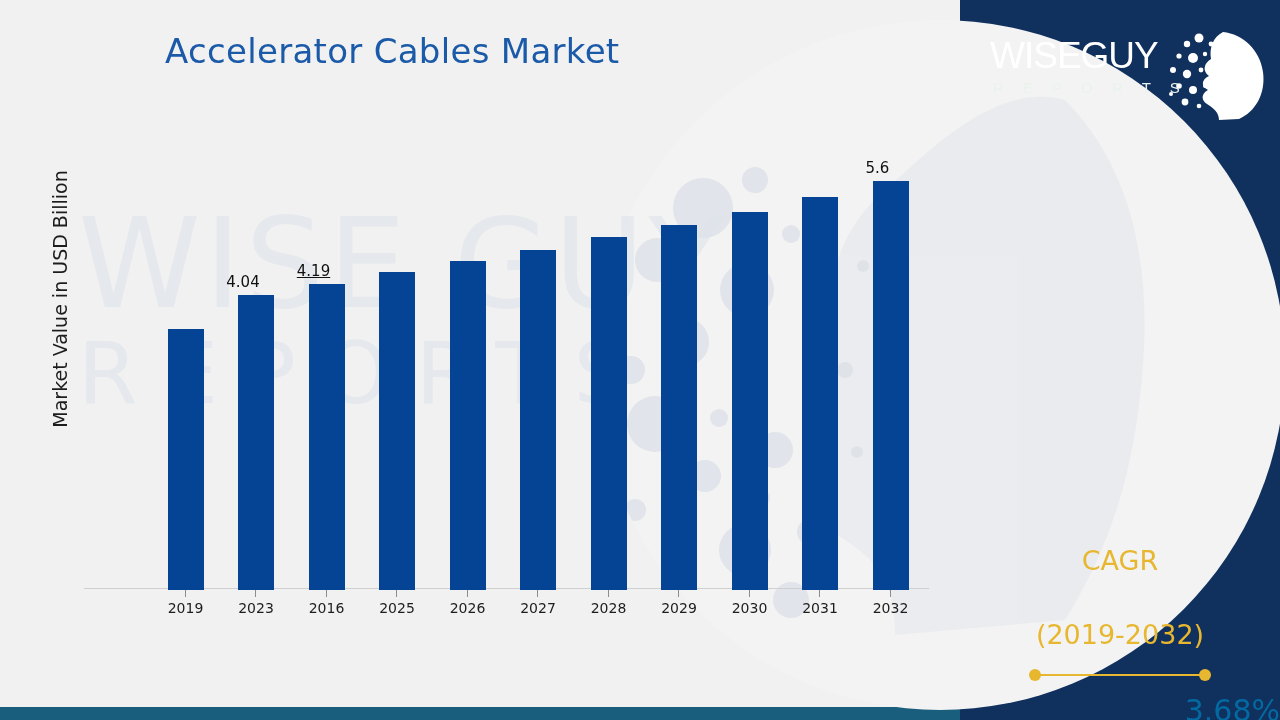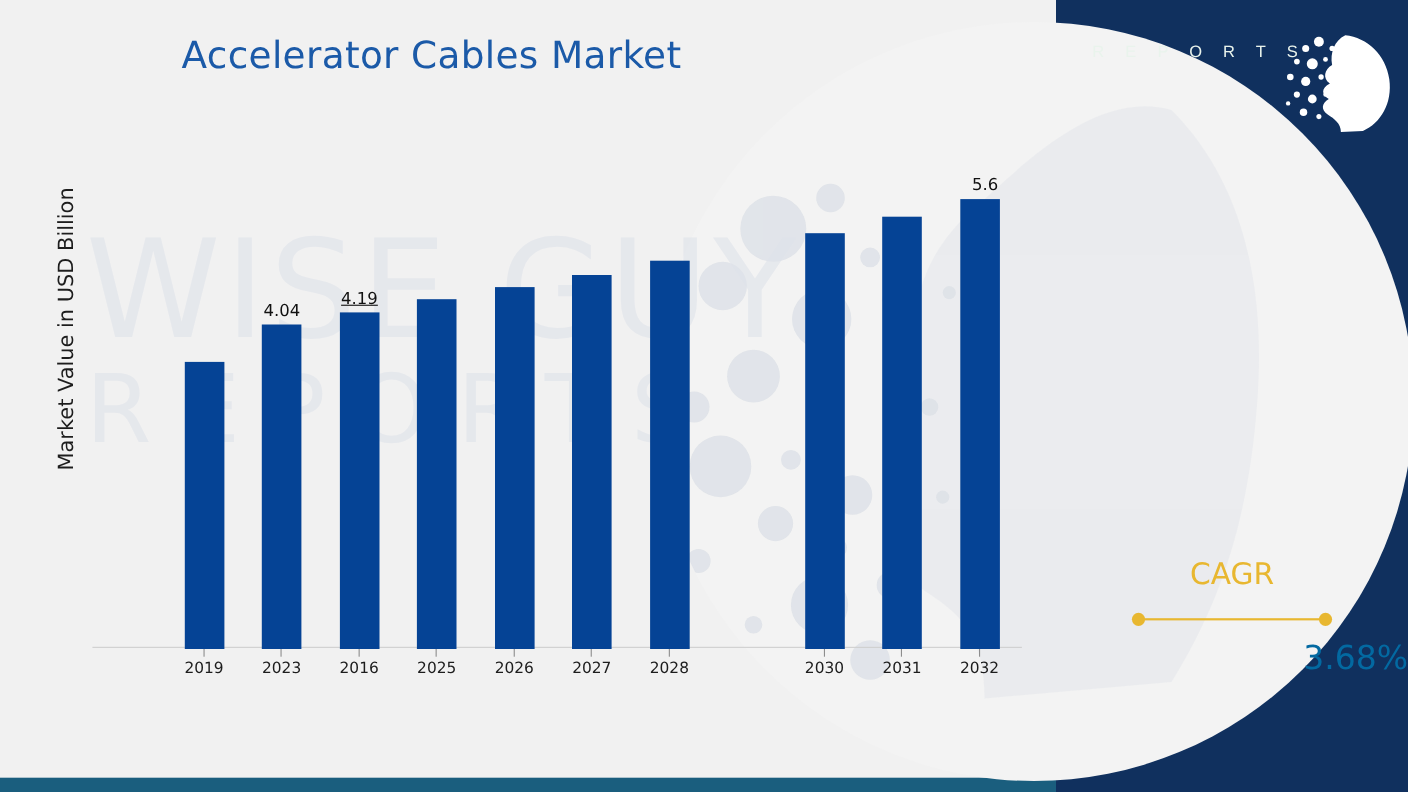"WISEGUY" div.logo-word { html: none -> <div>WISEGUY</div> }
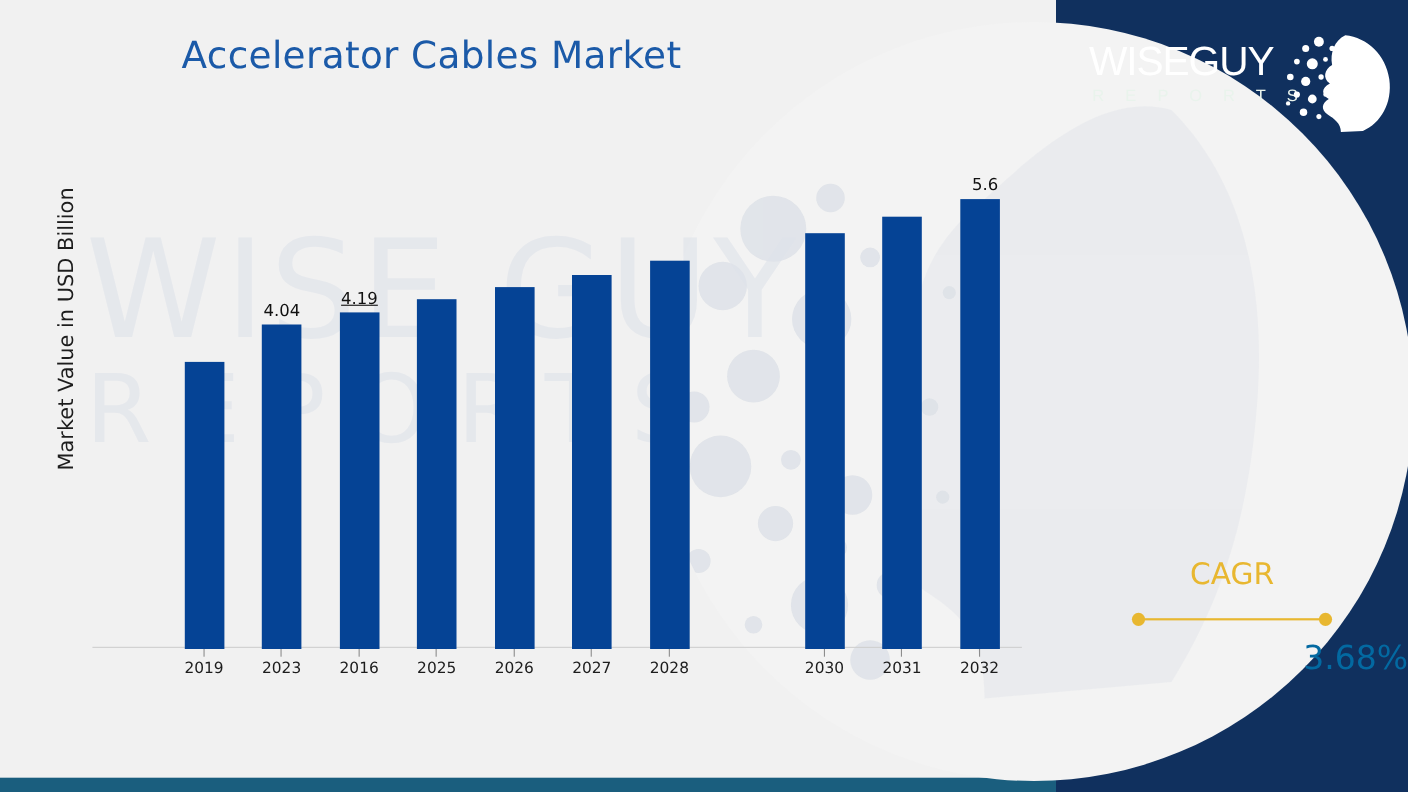"5.6" .bar-label { text-align: right -> center }
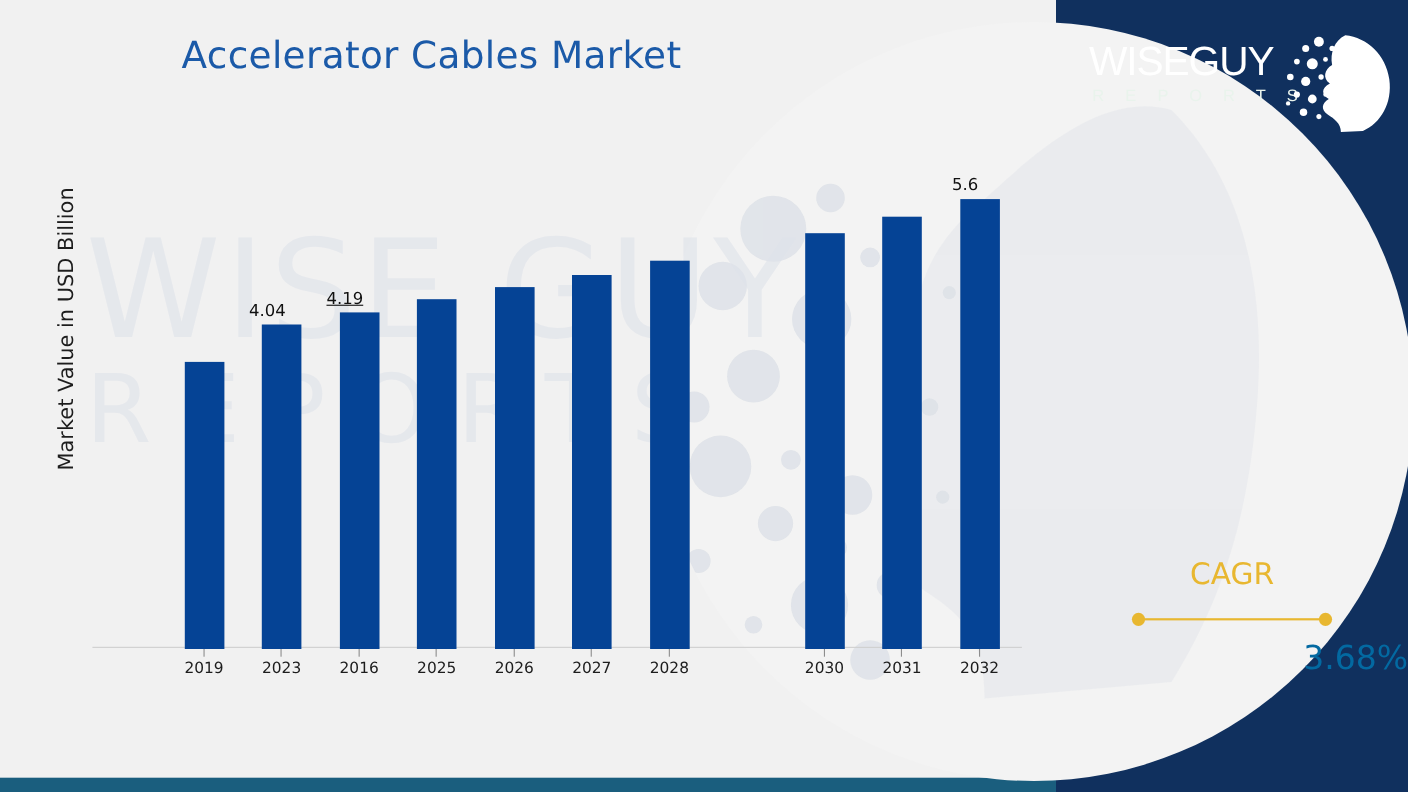"CAGR" .cagr-title { margin-top: none -> 38px }
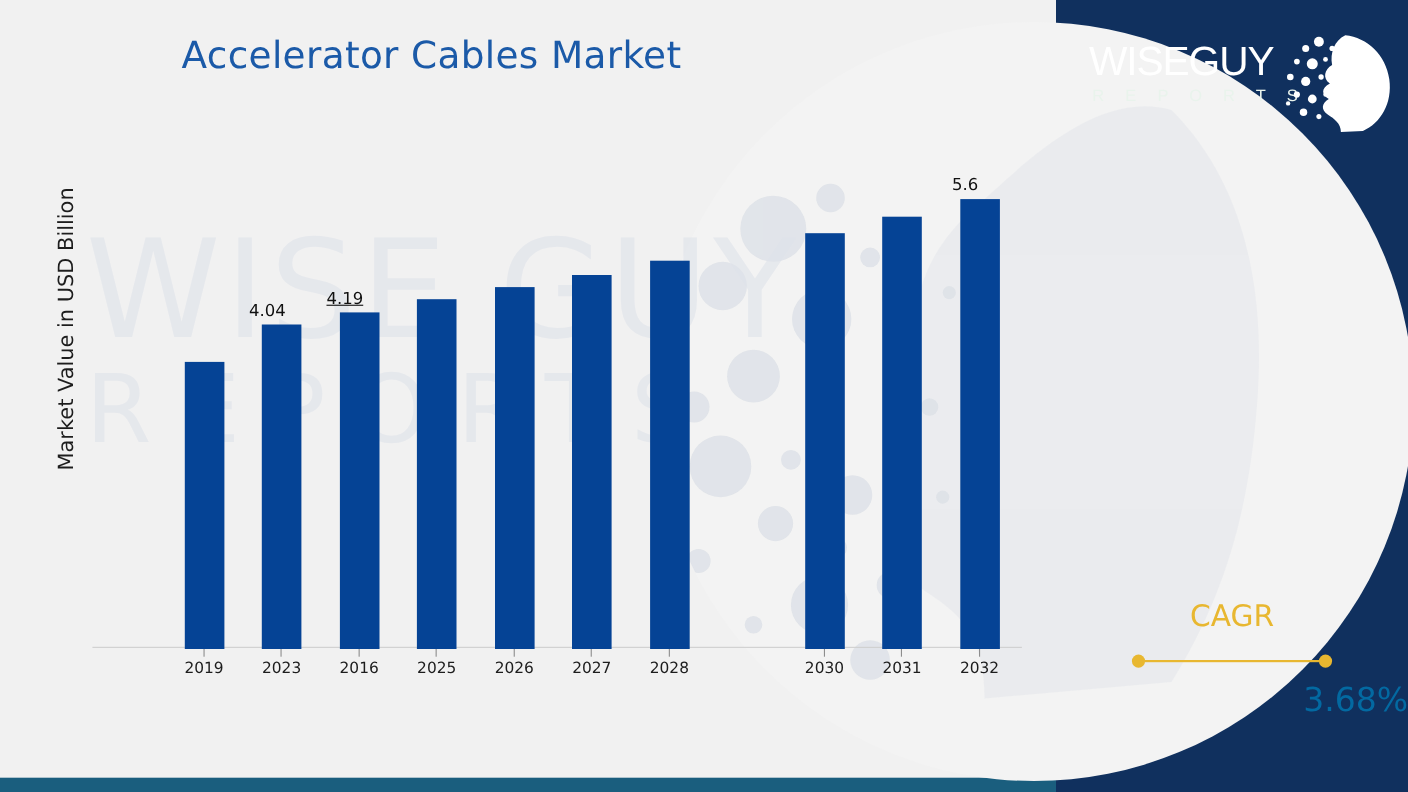"2029" div.bar-col { html: none -> <div> <div></div> <div></div> <div>2029</div> </div> }
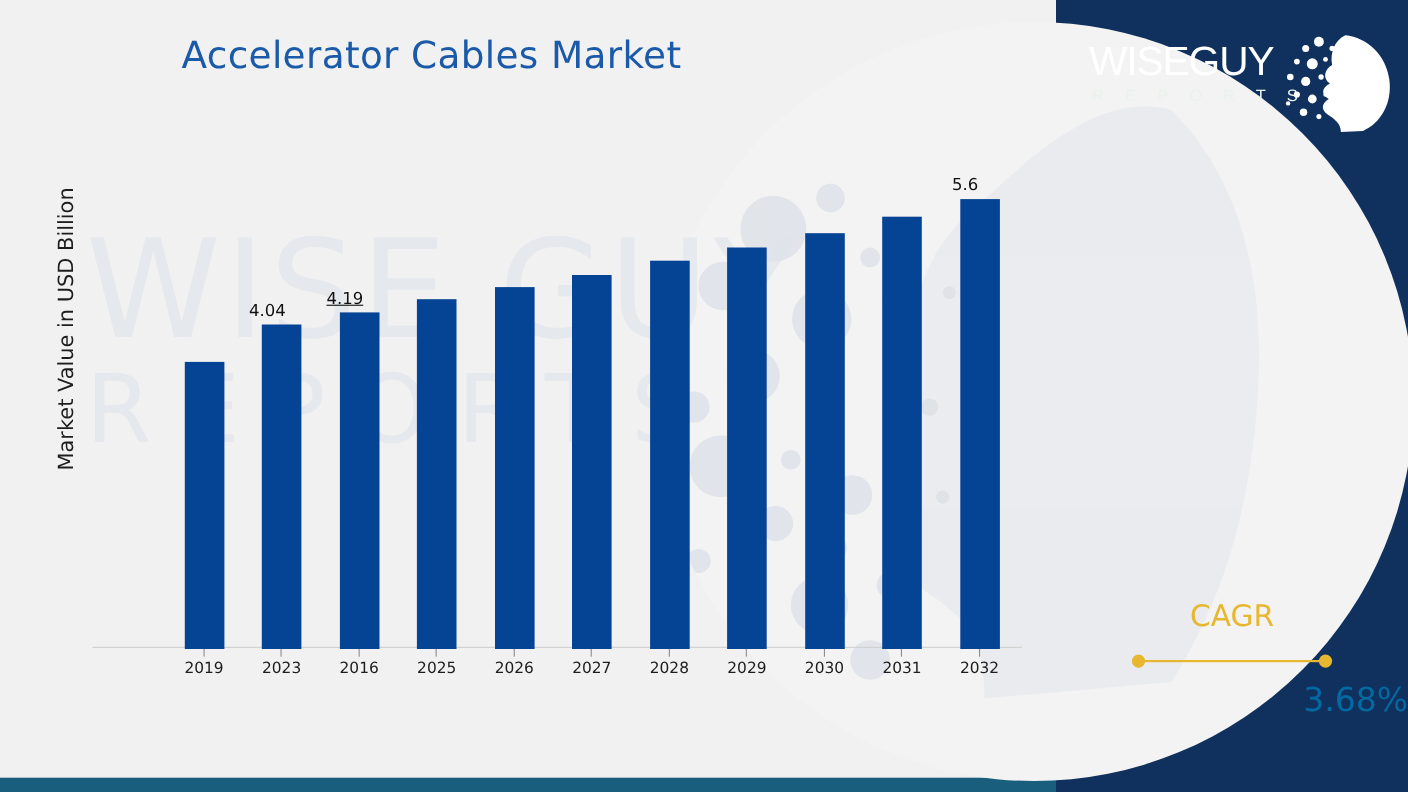"(2019-2032)" div.cagr-title { html: none -> <div>(2019-2032)</div> }
